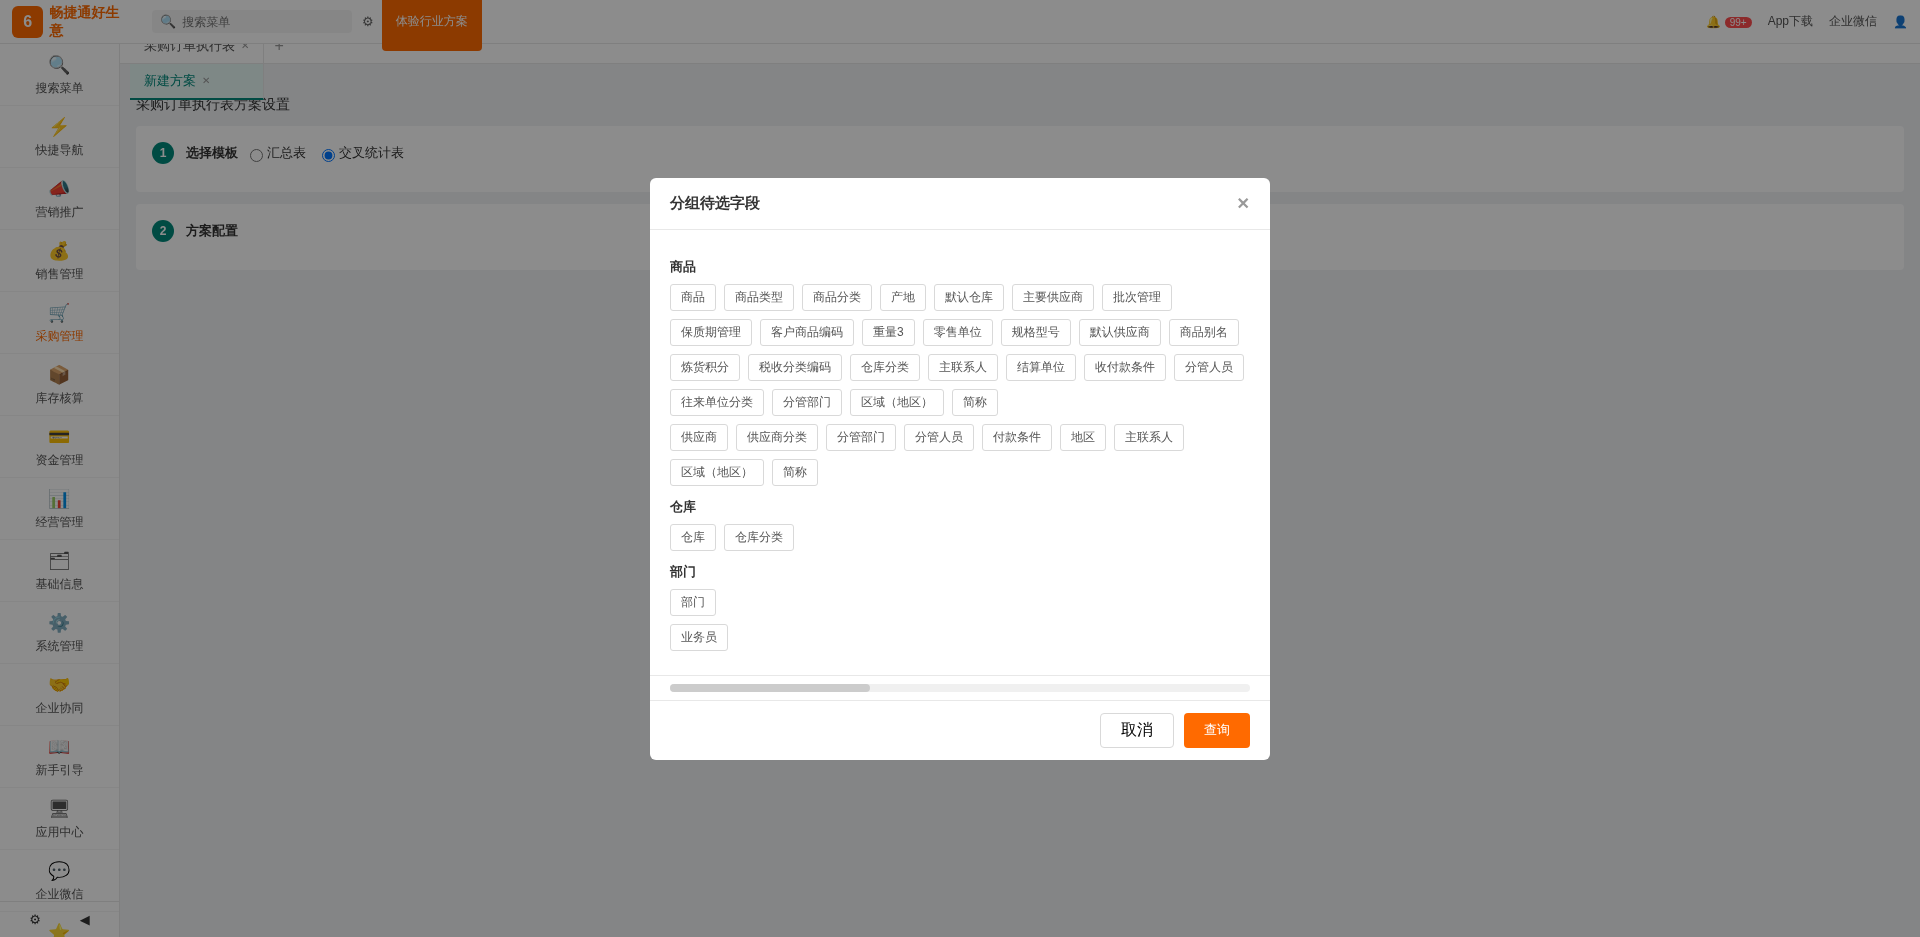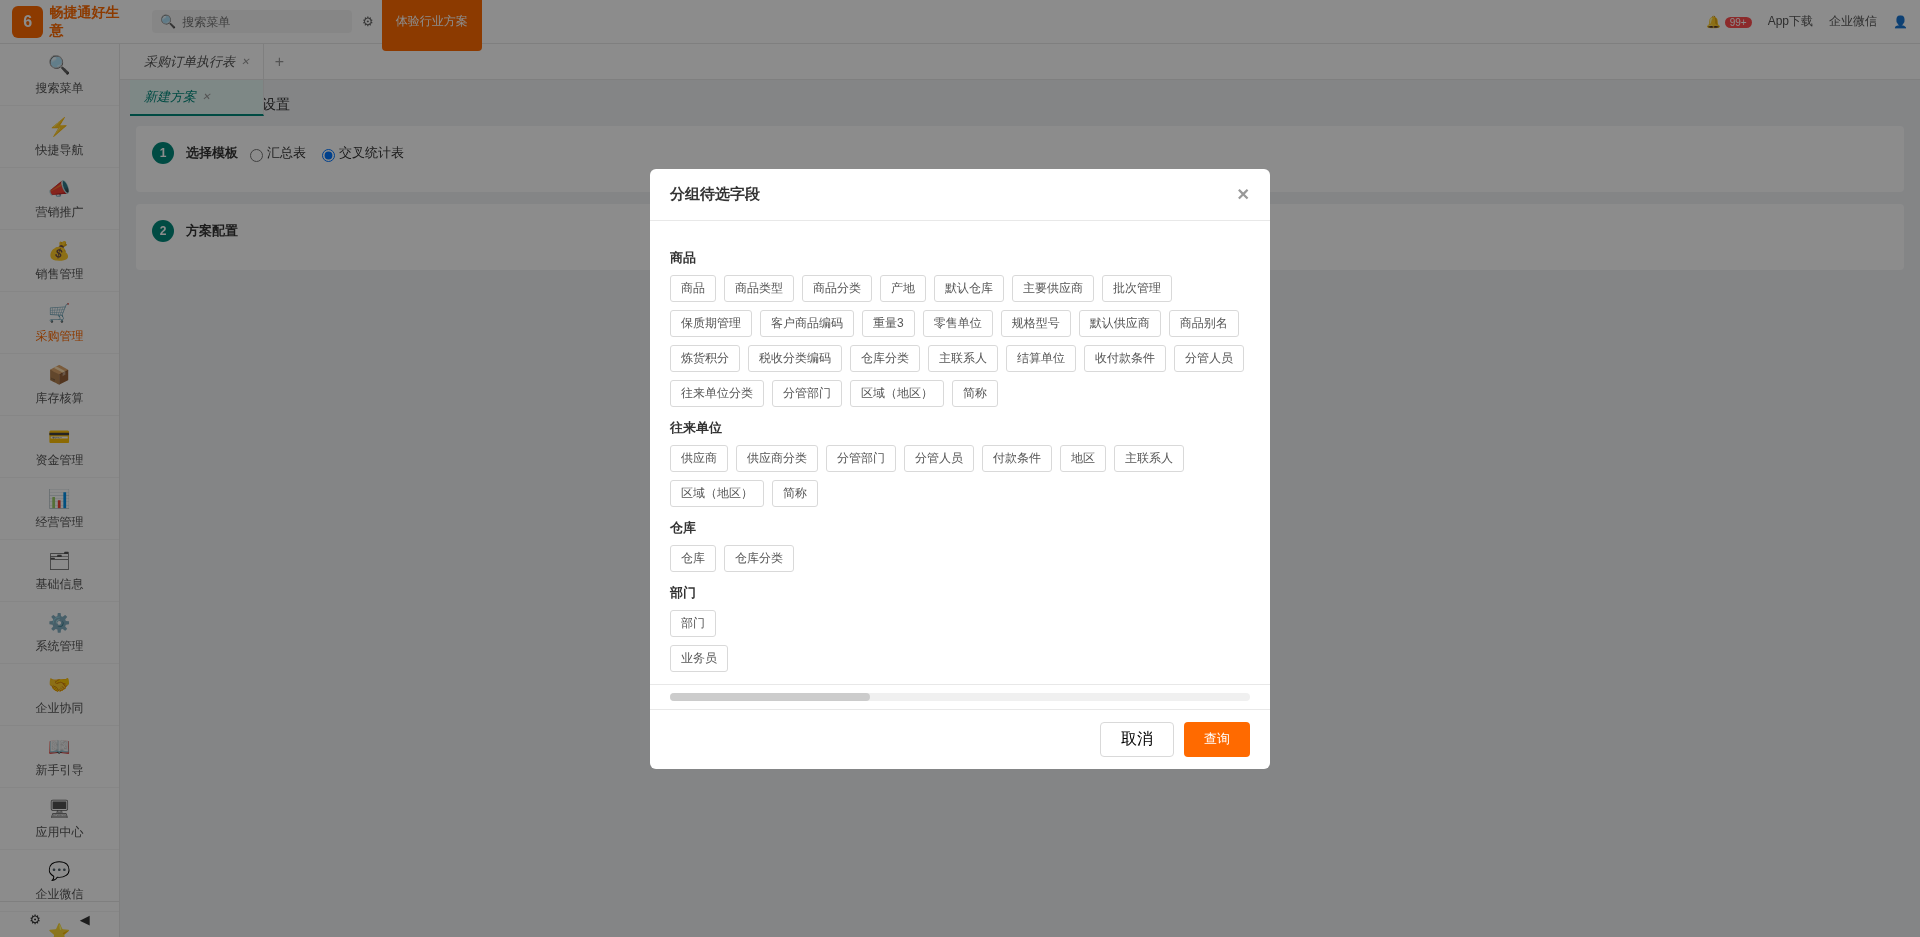"采购订单执行表" .tab-bar { font-style: italic -> none; top: 44px -> 28px }
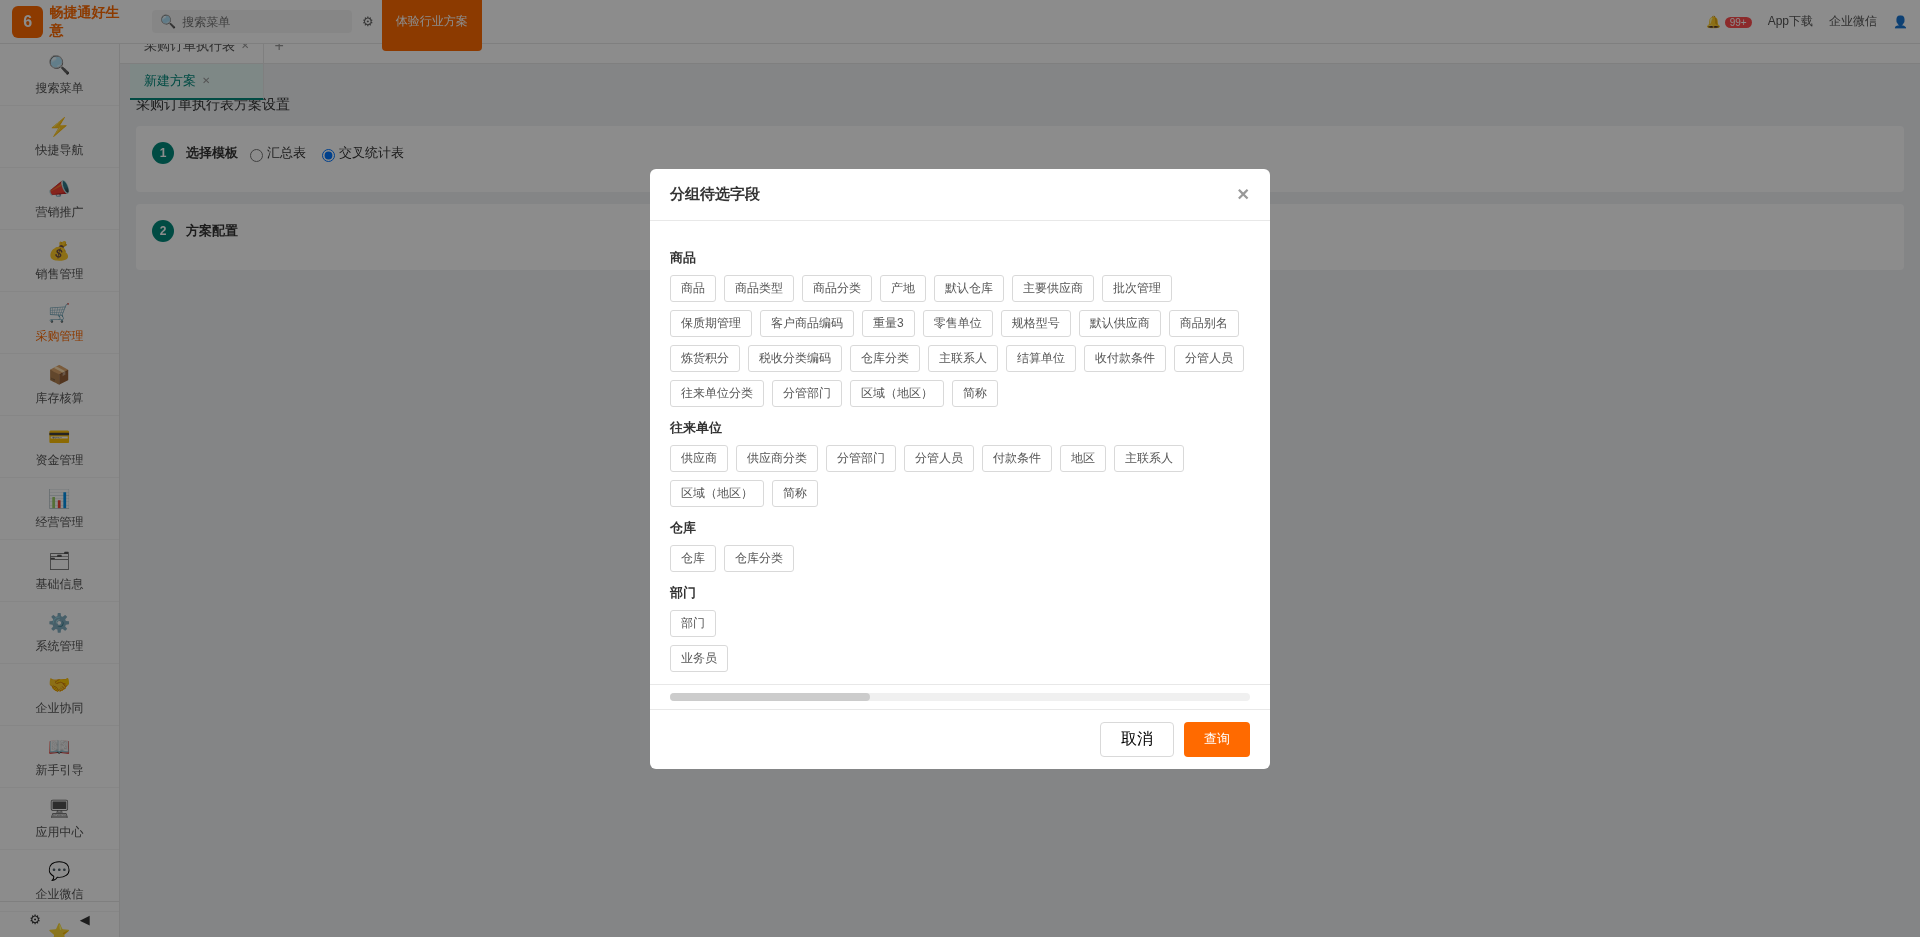"往来单位" div.section-title { html: <div>往来单位</div> -> none }
